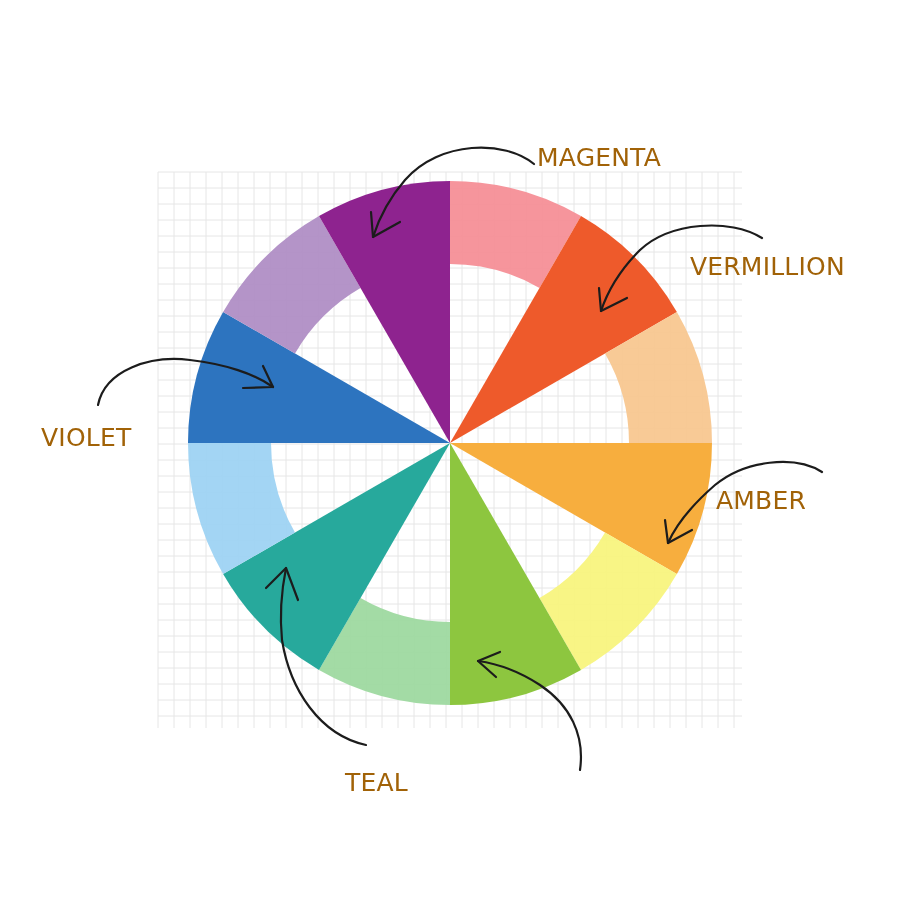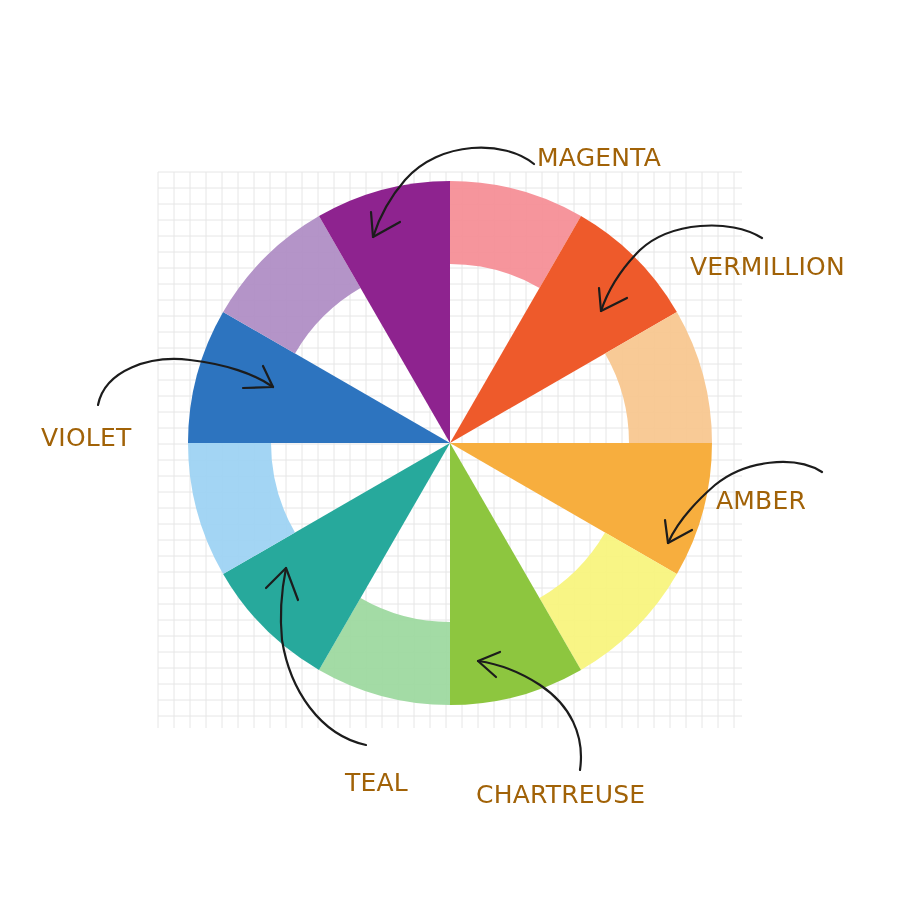"CHARTREUSE" div.label { html: <div>CHARTREUSE</div> -> none }
